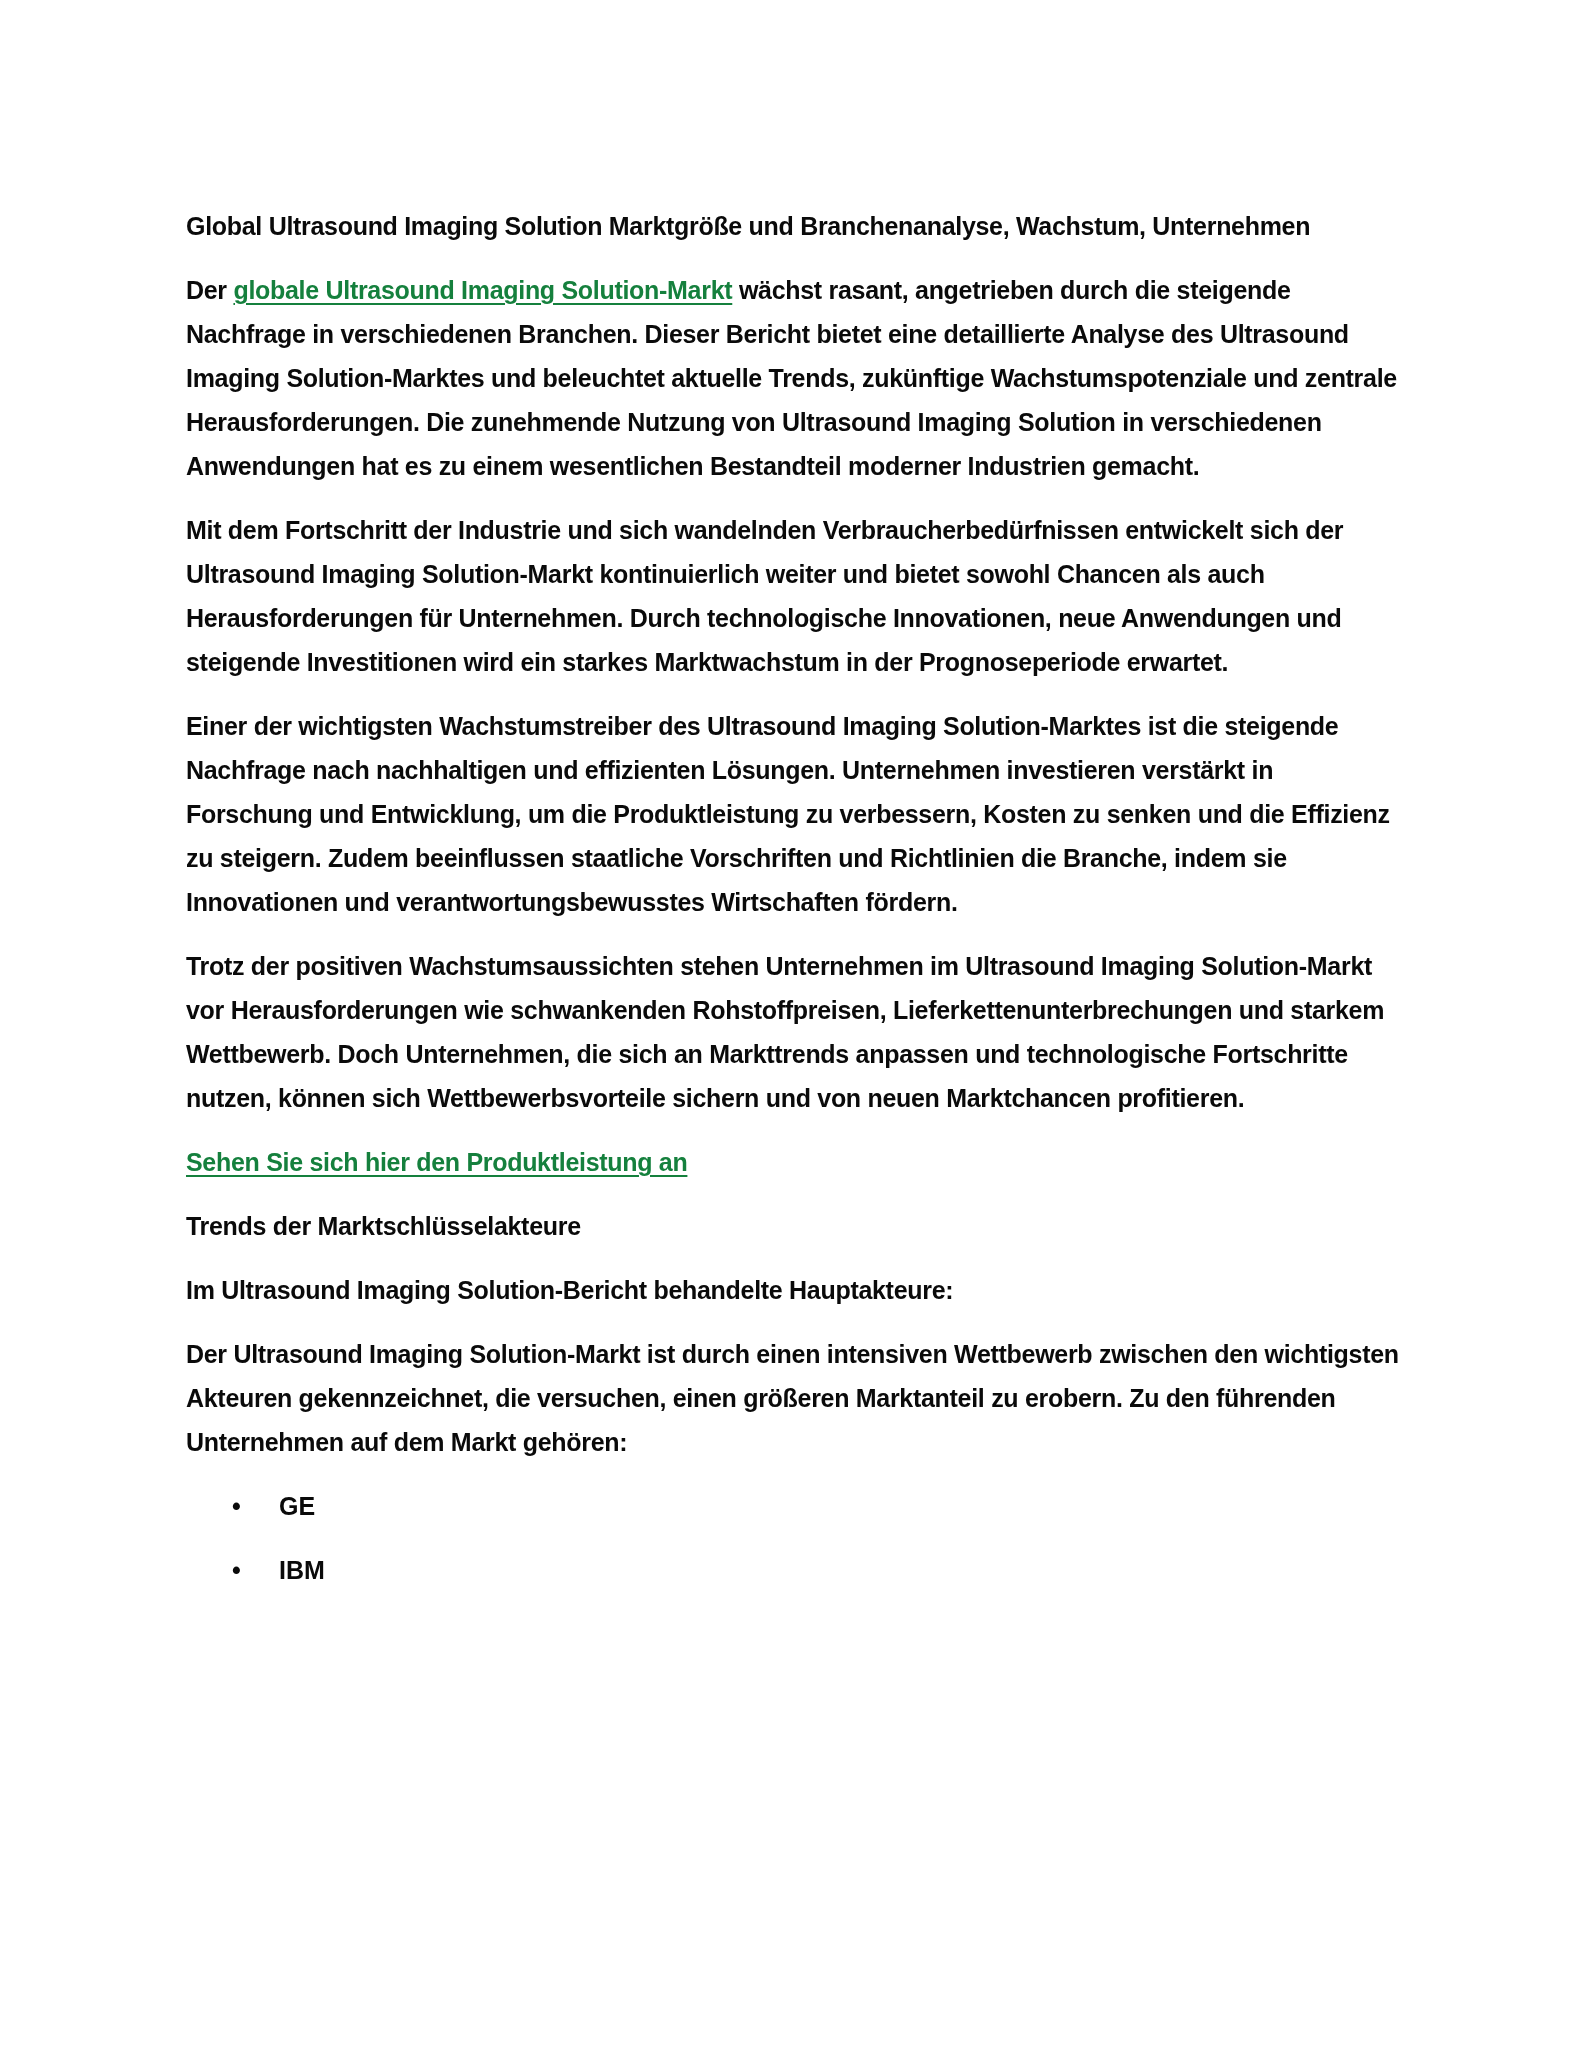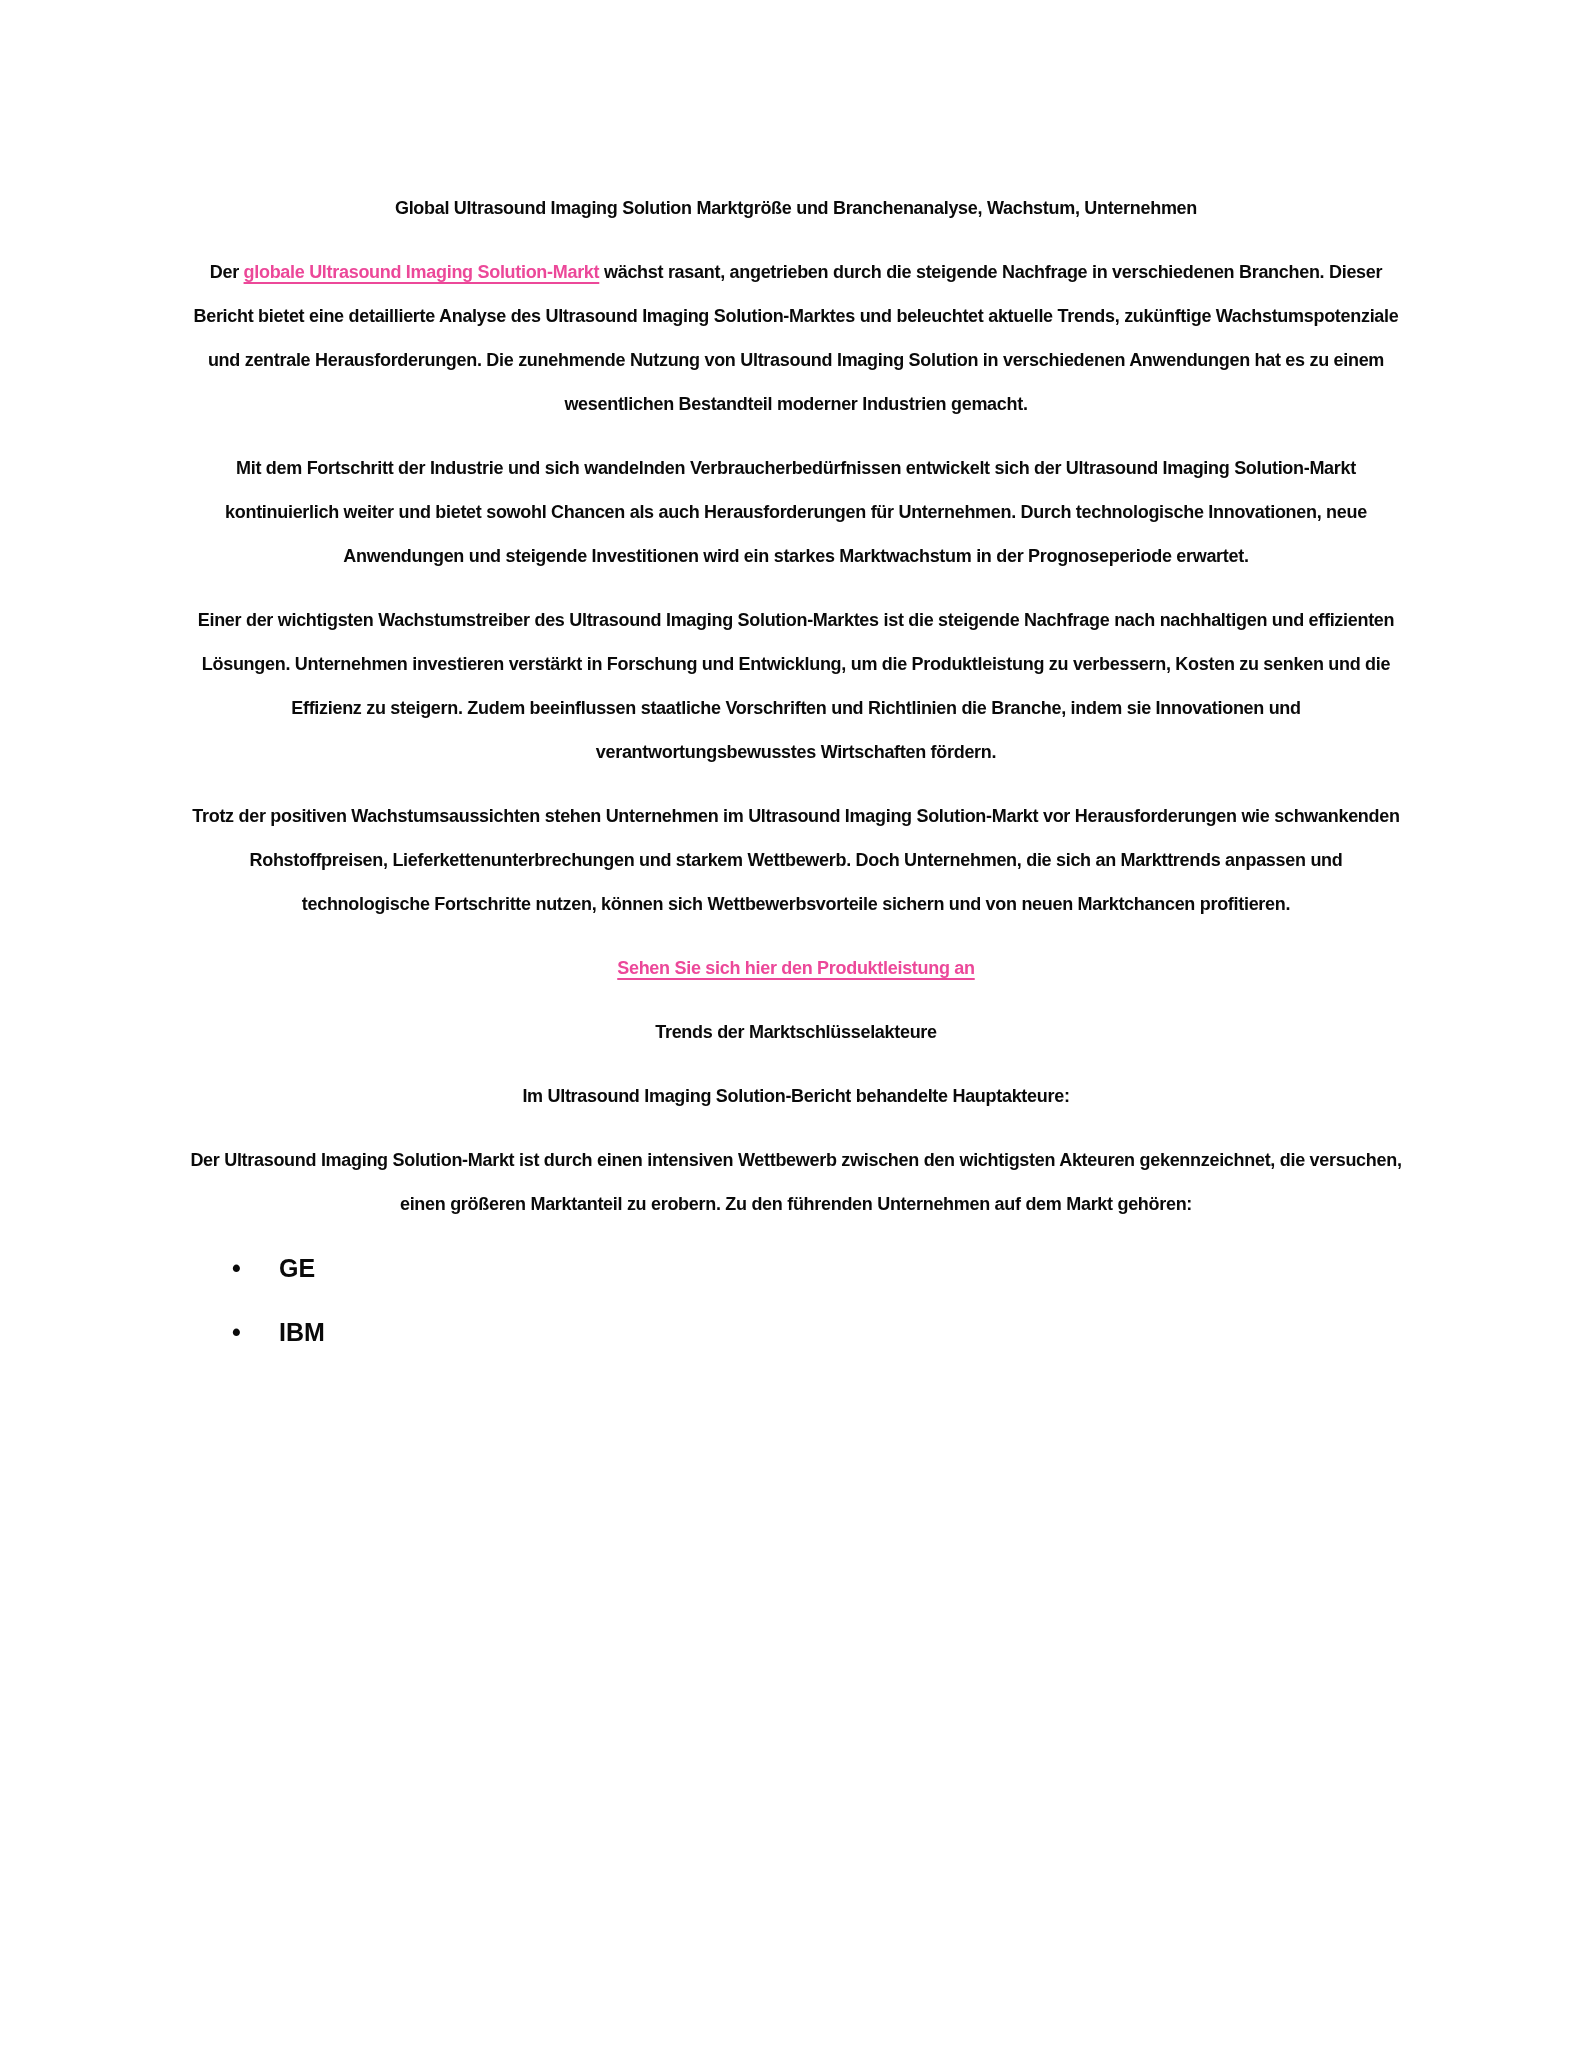"Global Ultrasound Imaging Solution" .p { font-size: 18px -> 25px; margin: 0 0 20px 0 -> 18px 0 20px 0; text-align: center -> none }
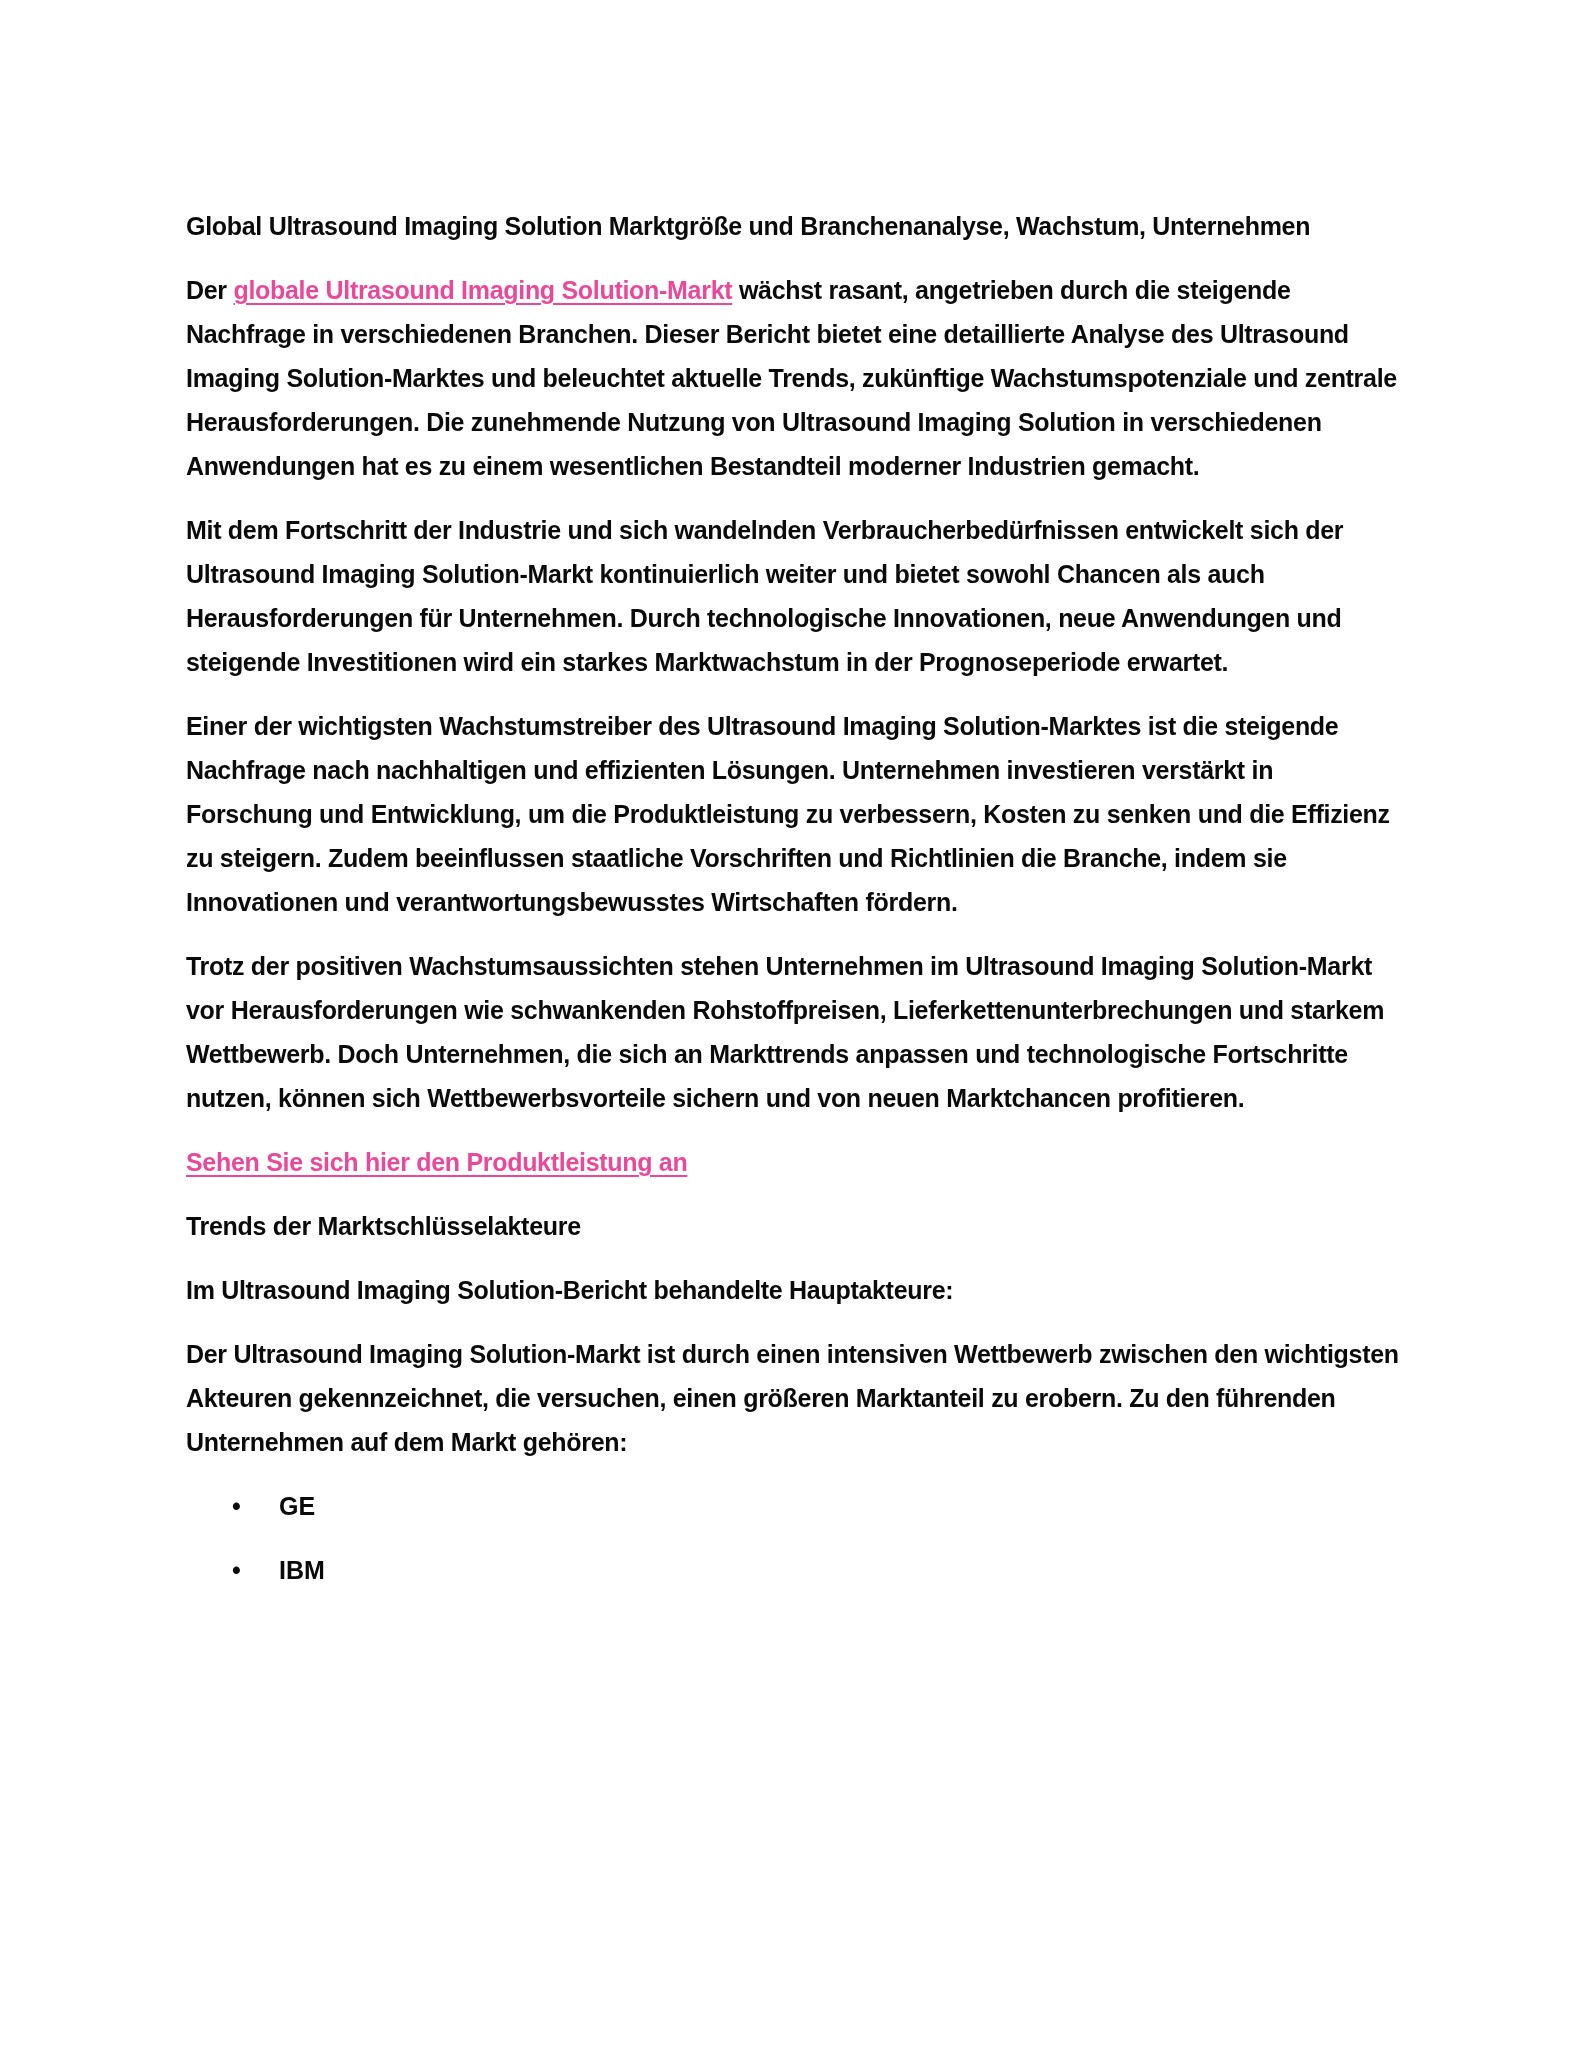"globale Ultrasound Imaging" a.link { color: #ec4899 -> #15803d }
